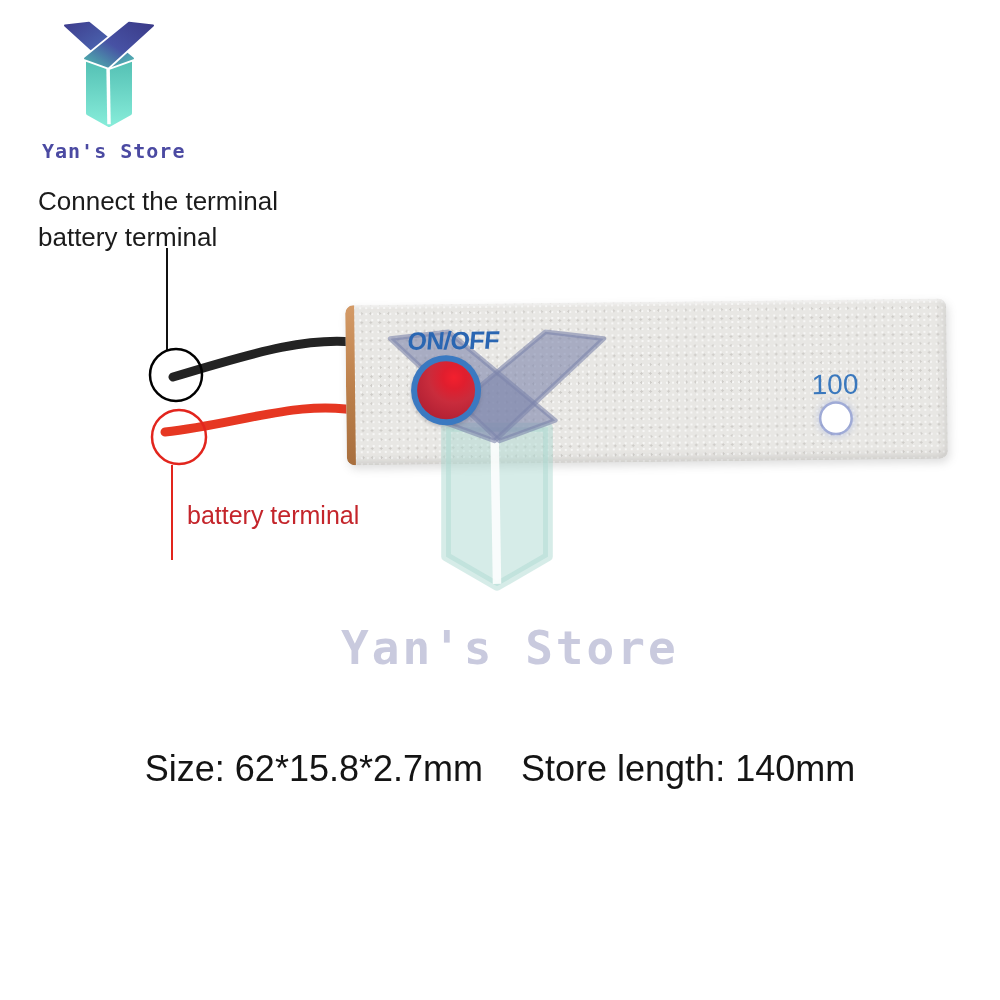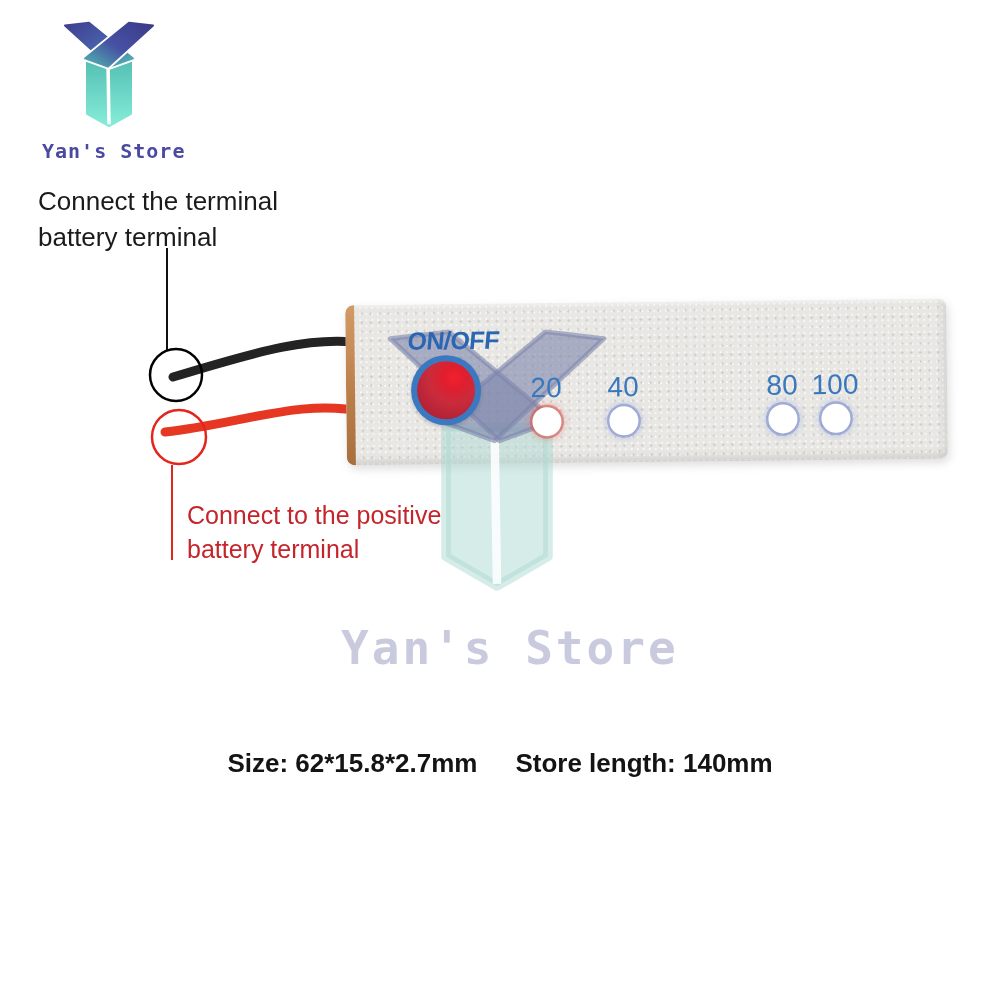"20" div.level { html: <div> <span>20</span> <span></span> </div> -> none }
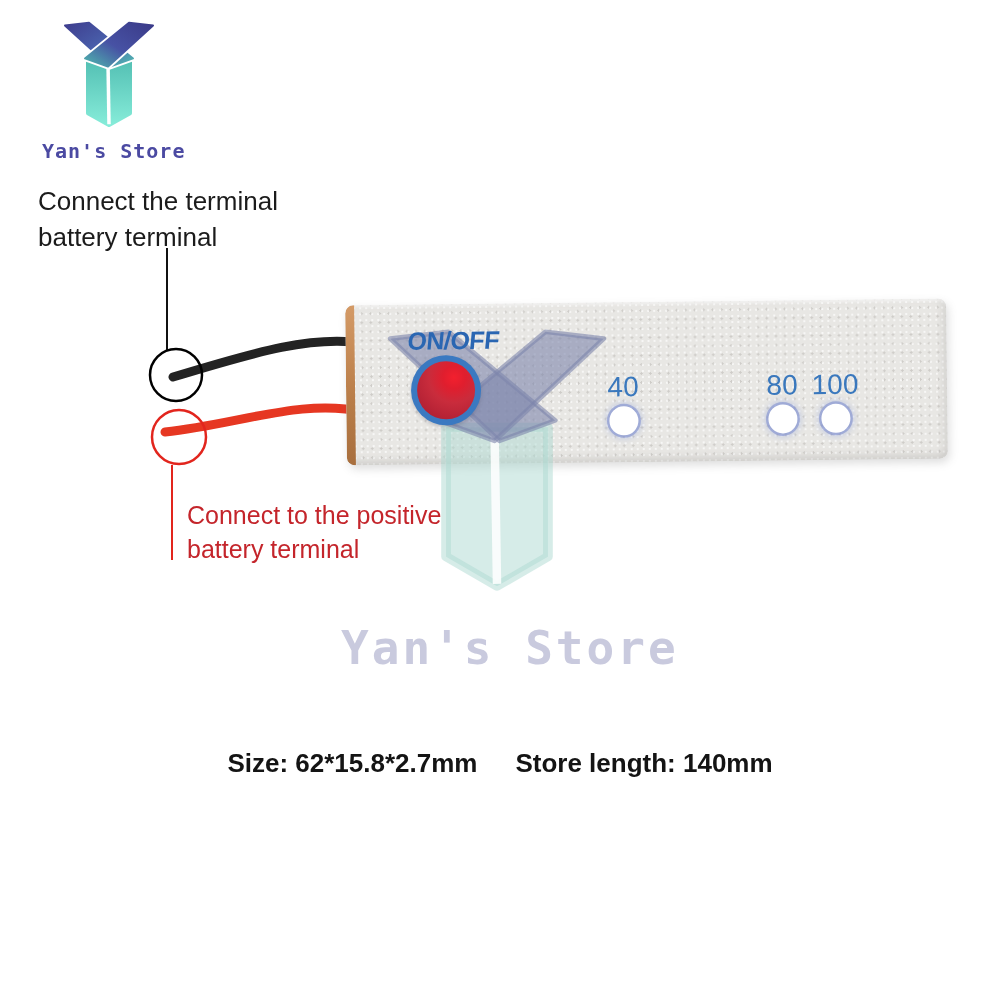"40" div.level { html: <div> <span>40</span> <span></span> </div> -> none }
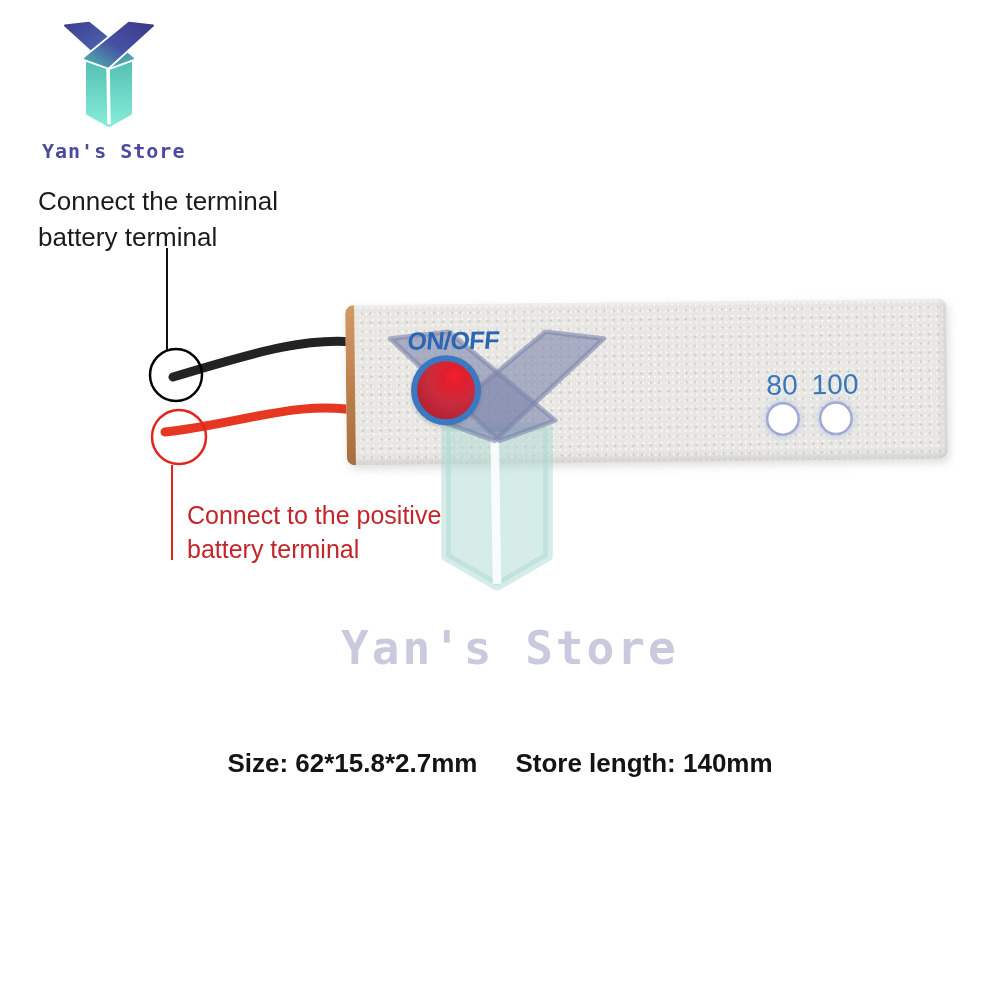"80" div.level { html: <div> <span>80</span> <span></span> </div> -> none }
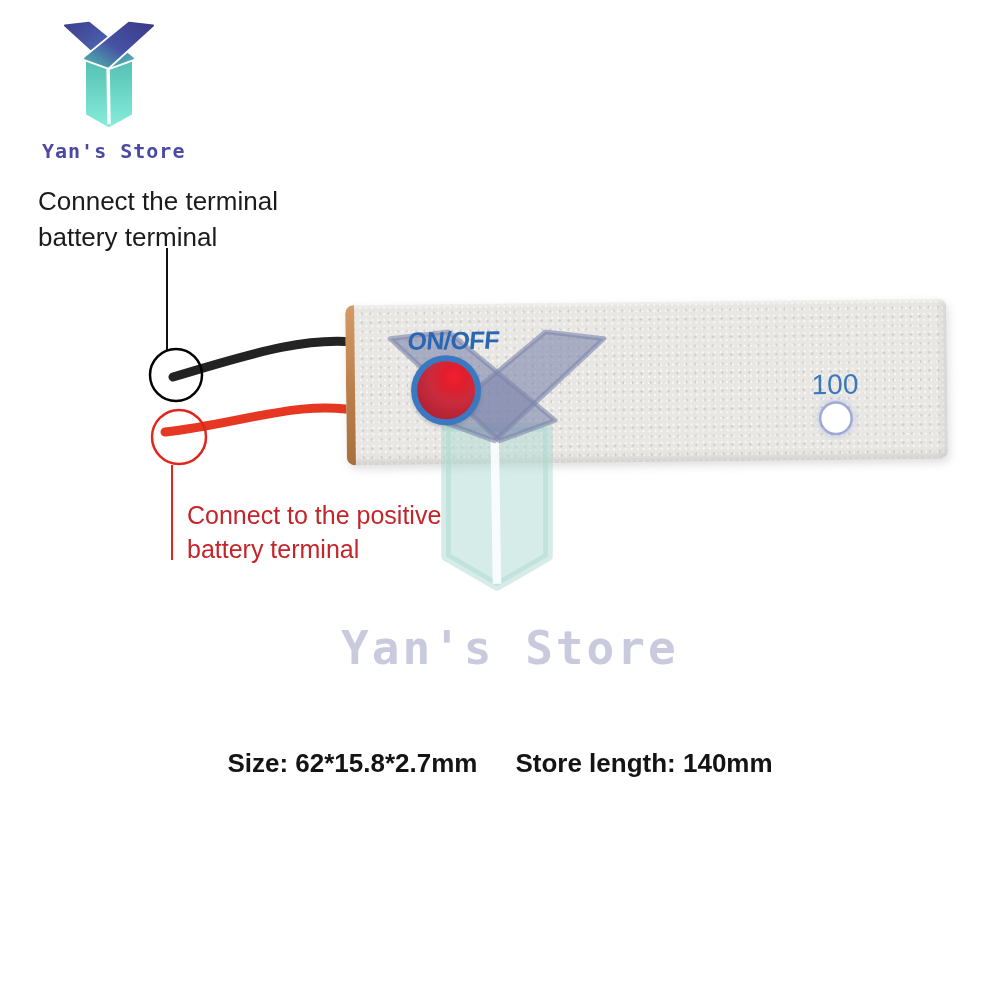"Connect to the positive" div { html: <div>Connect to the positive</div> -> none }
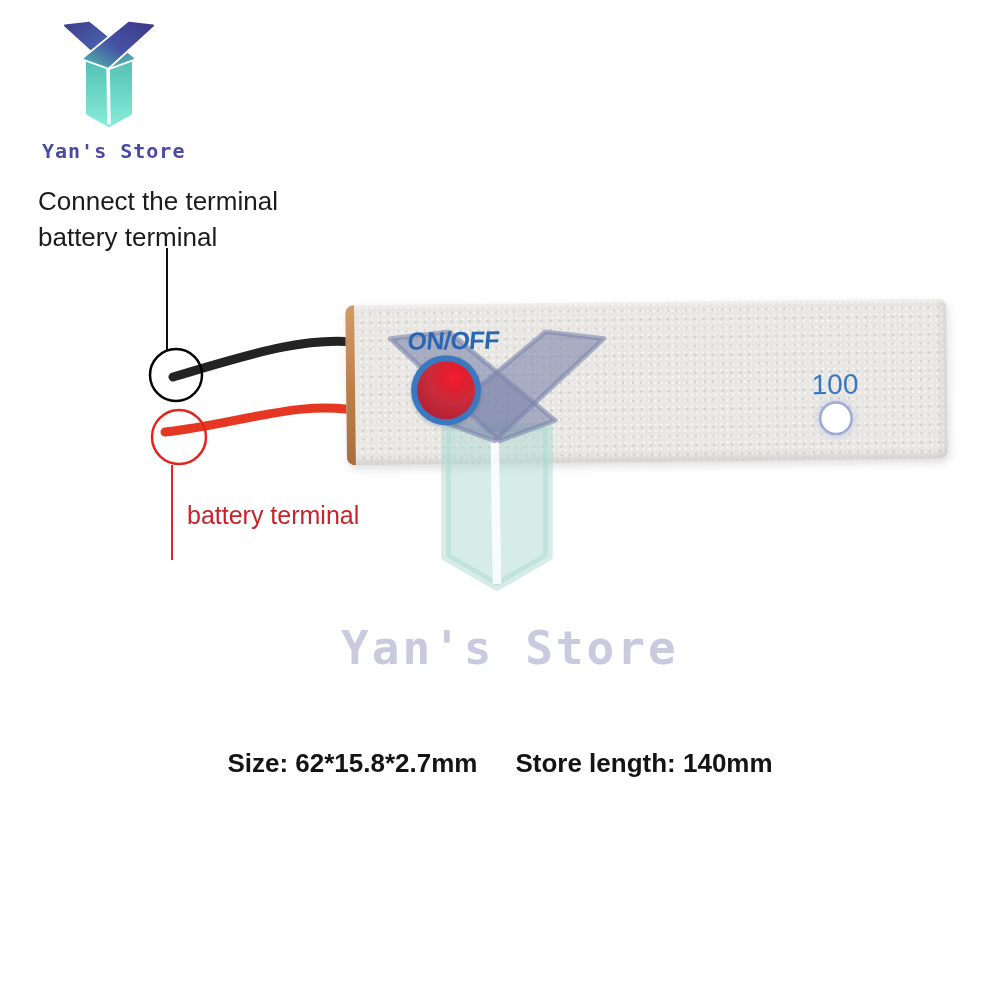"Size: 62*15.8*2.7mm" .specs { font-size: 26px -> 36px; font-weight: bold -> normal }
